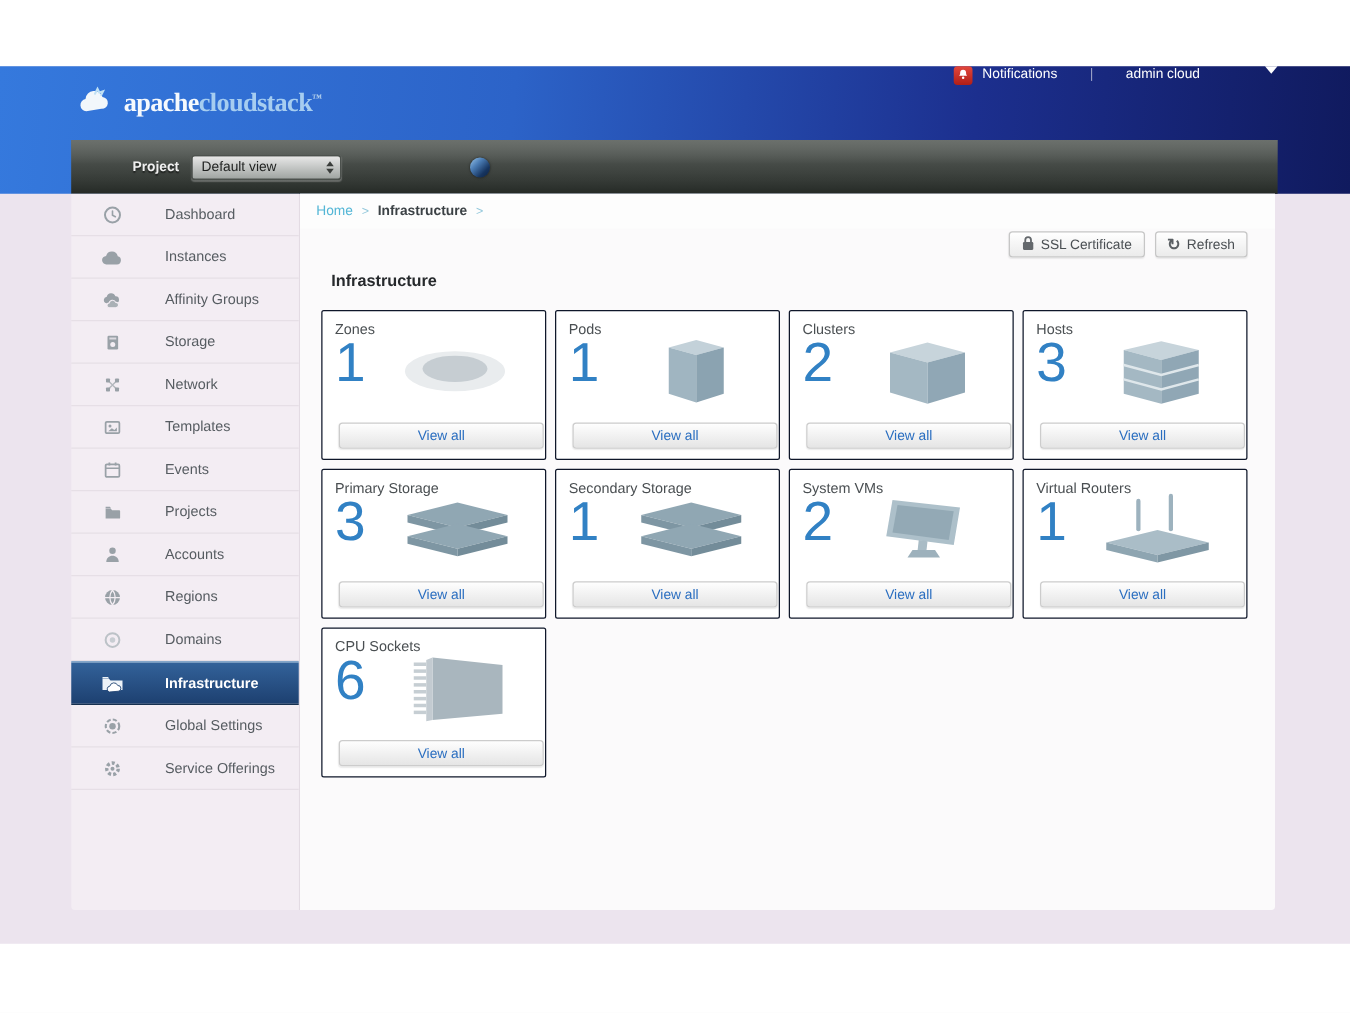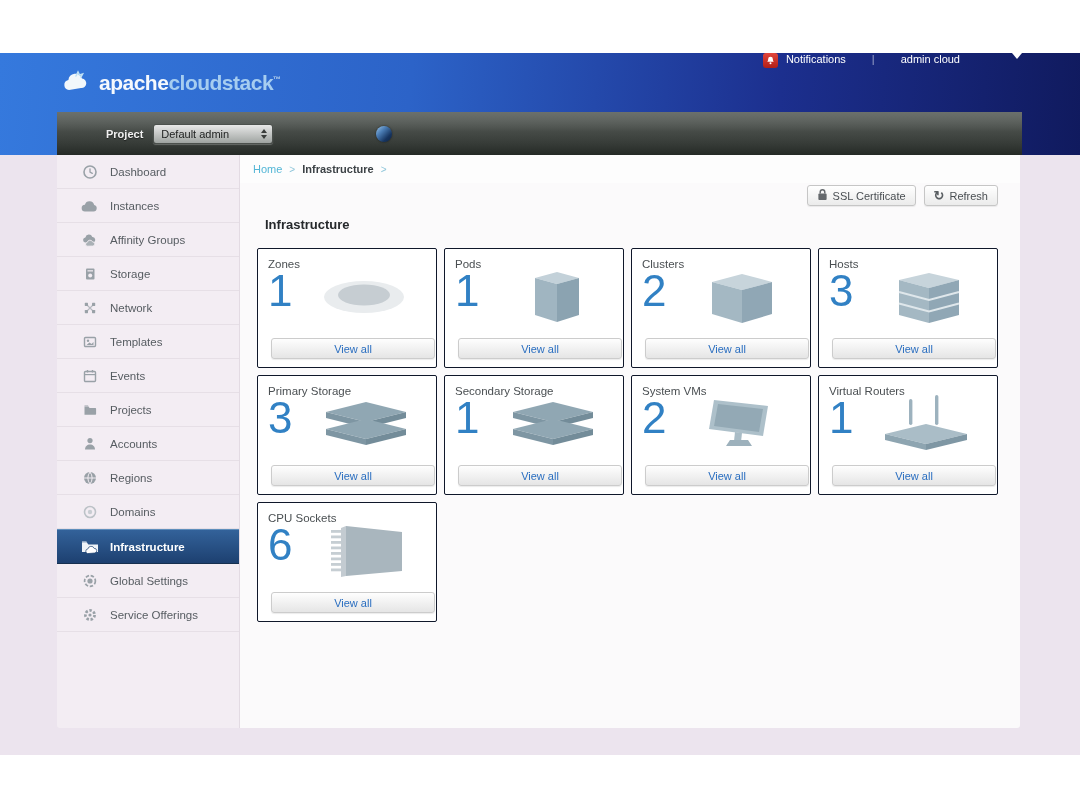"apachecloudstack™" .brand-text { font-family: none -> Liberation Serif, serif }
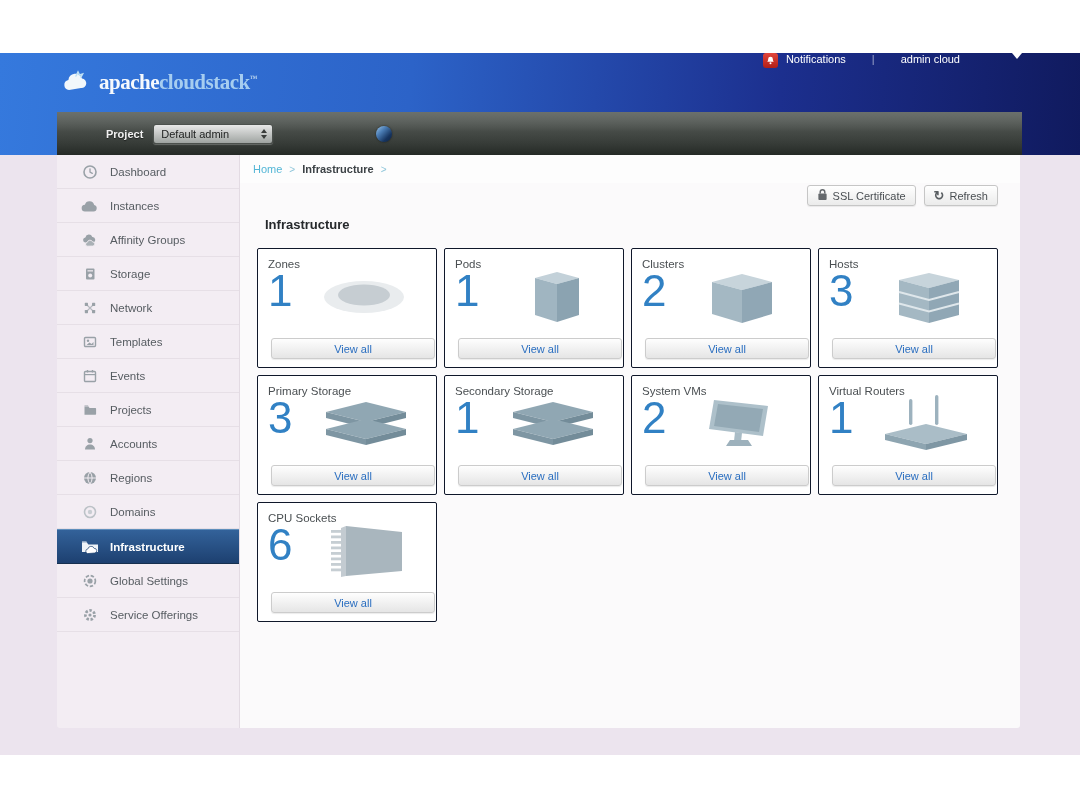"Default admin" span { text: admin -> view }
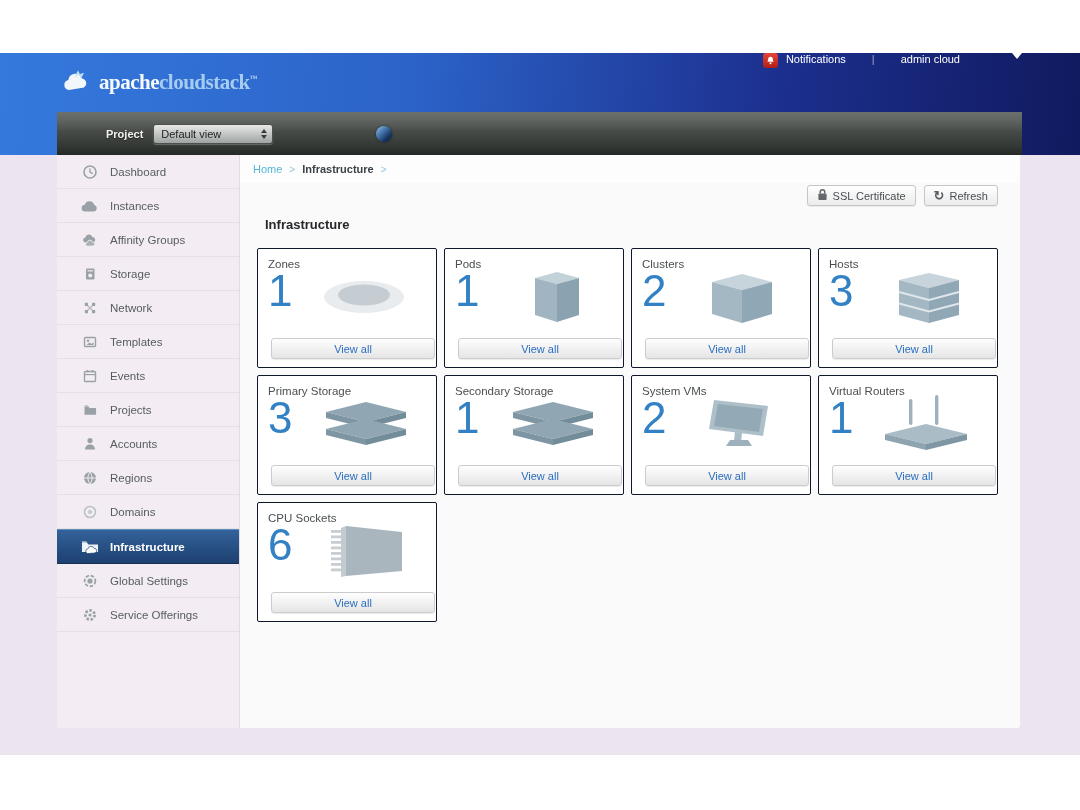"Dashboard" .side-label { margin-left: 10px -> 32px }
